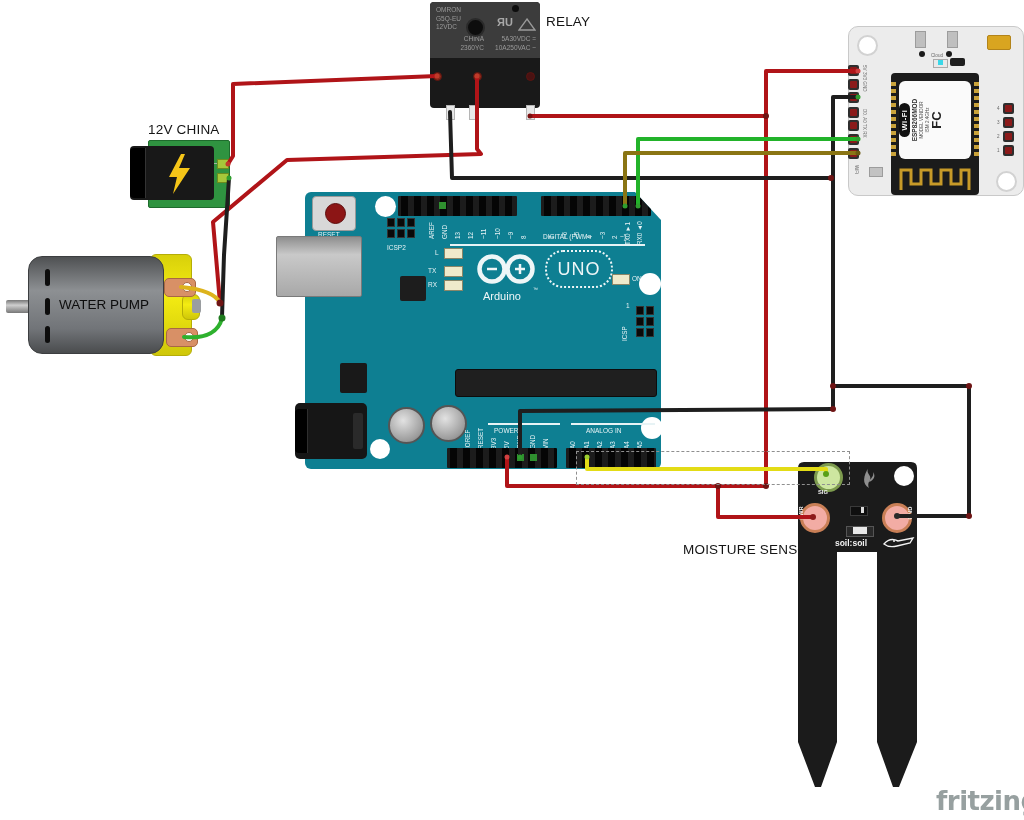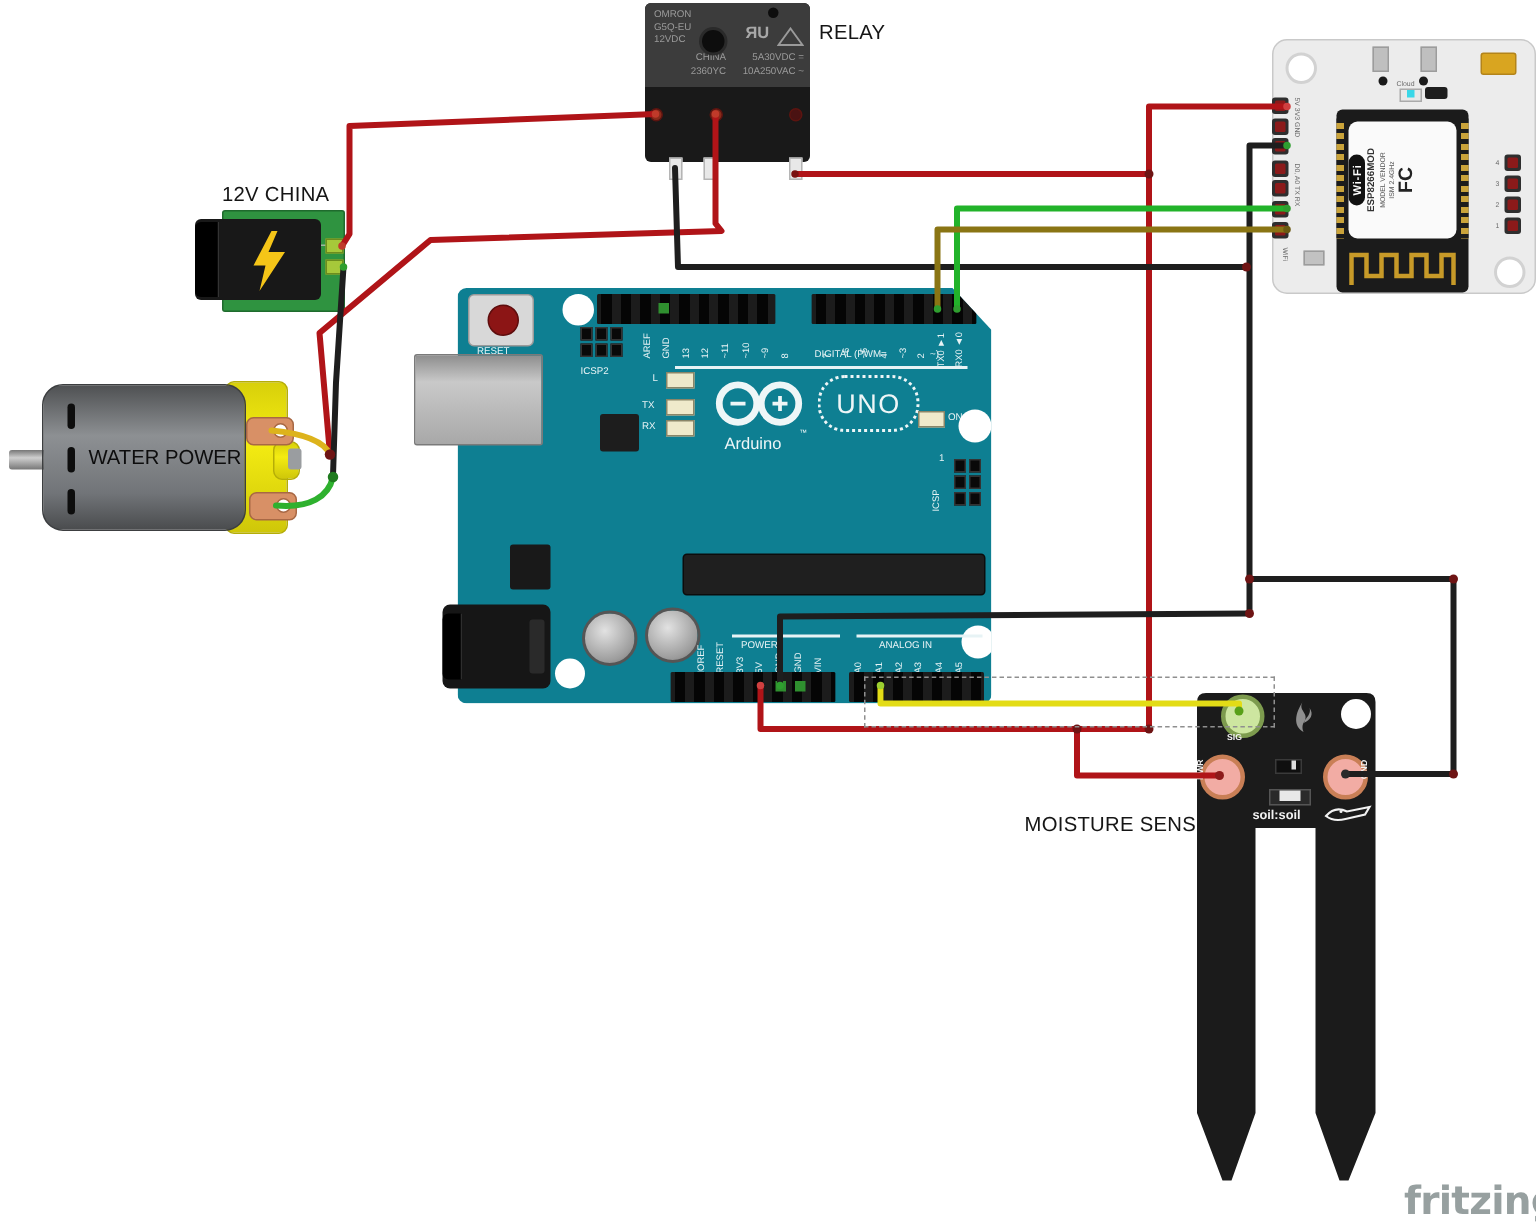"WATER POWER" div.abs { text: POWER -> PUMP }
